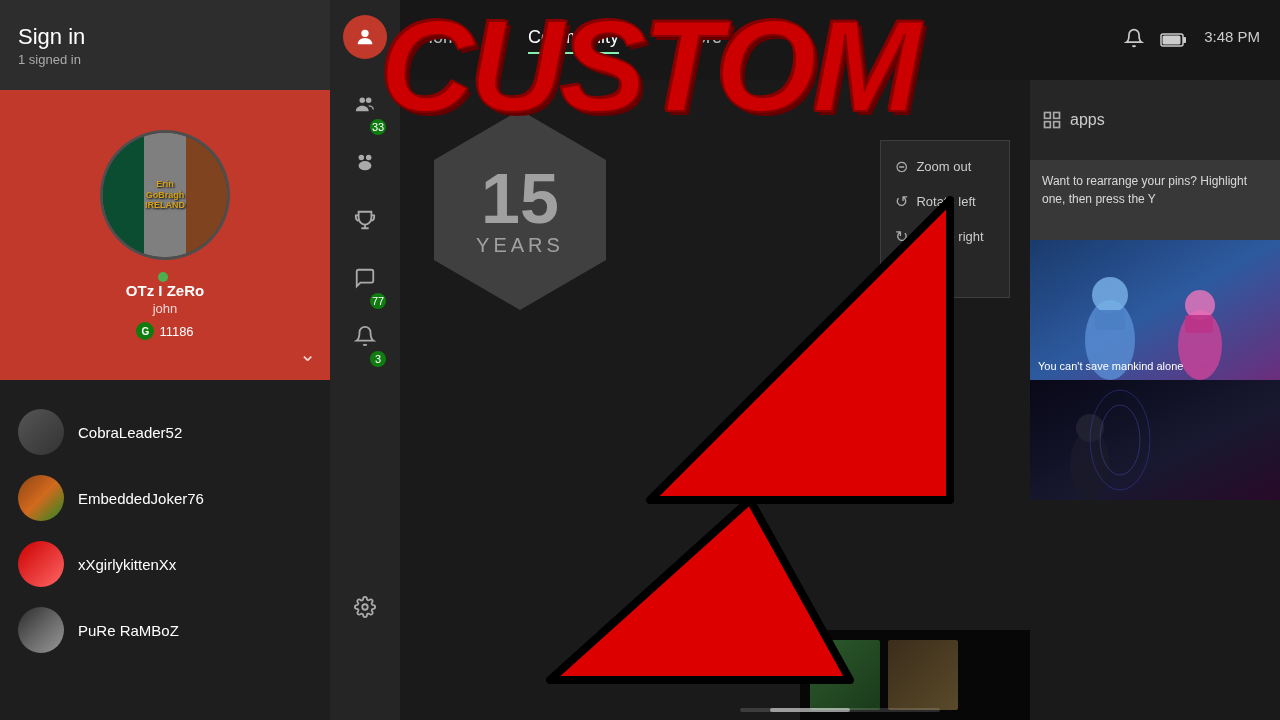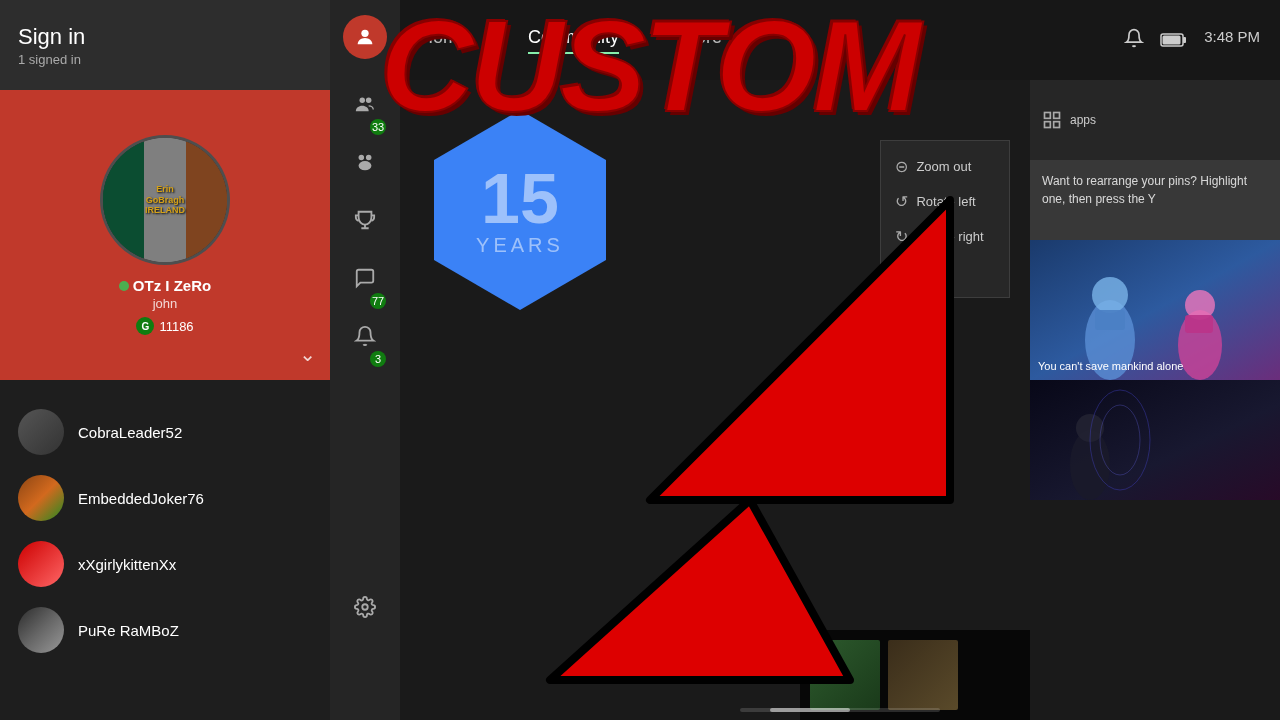"apps" .panel-top-text { font-size: 12px -> 16px }
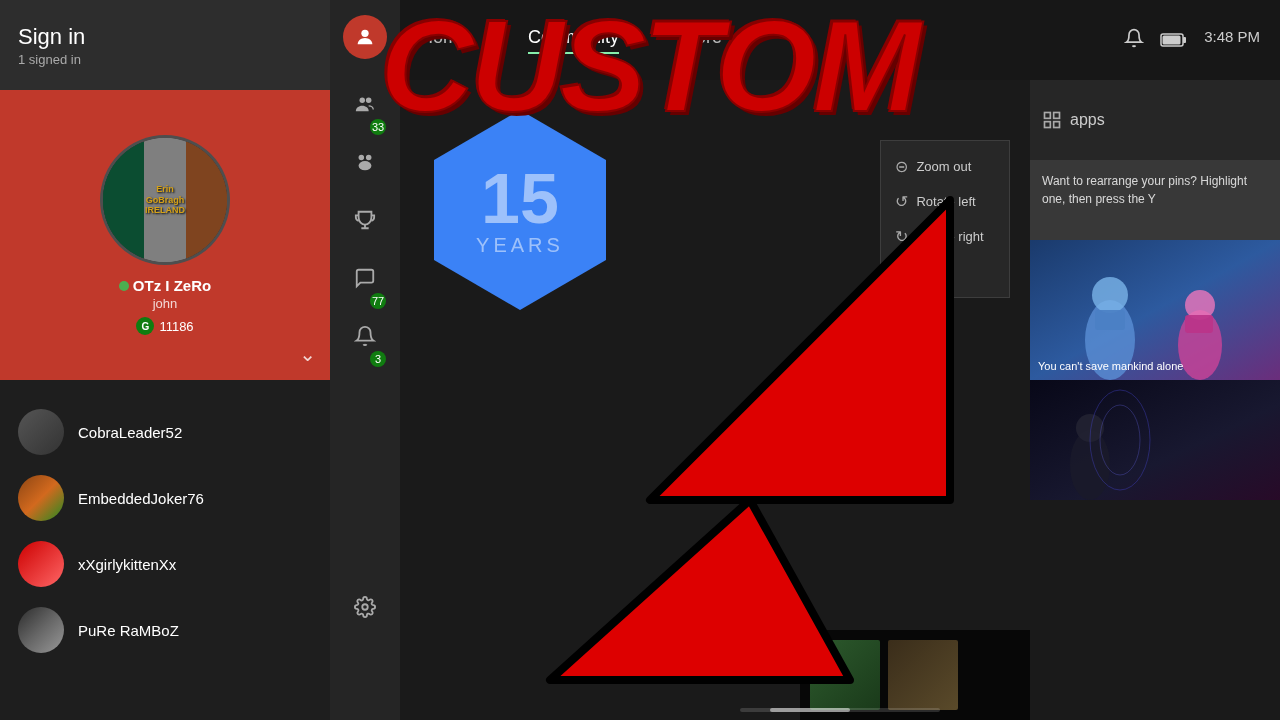"15" .hexagon { background: #3b82f6 -> #404040 }
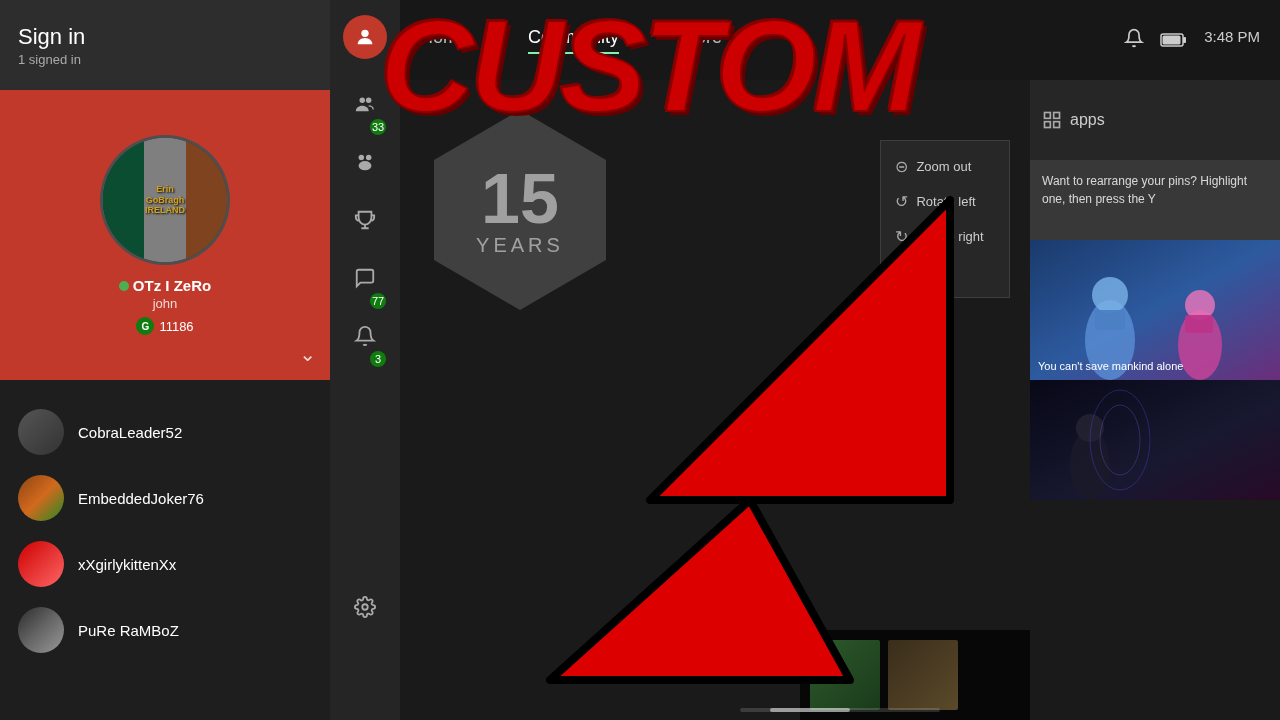"OTz I ZeRo" .username { flex-direction: none -> column }
